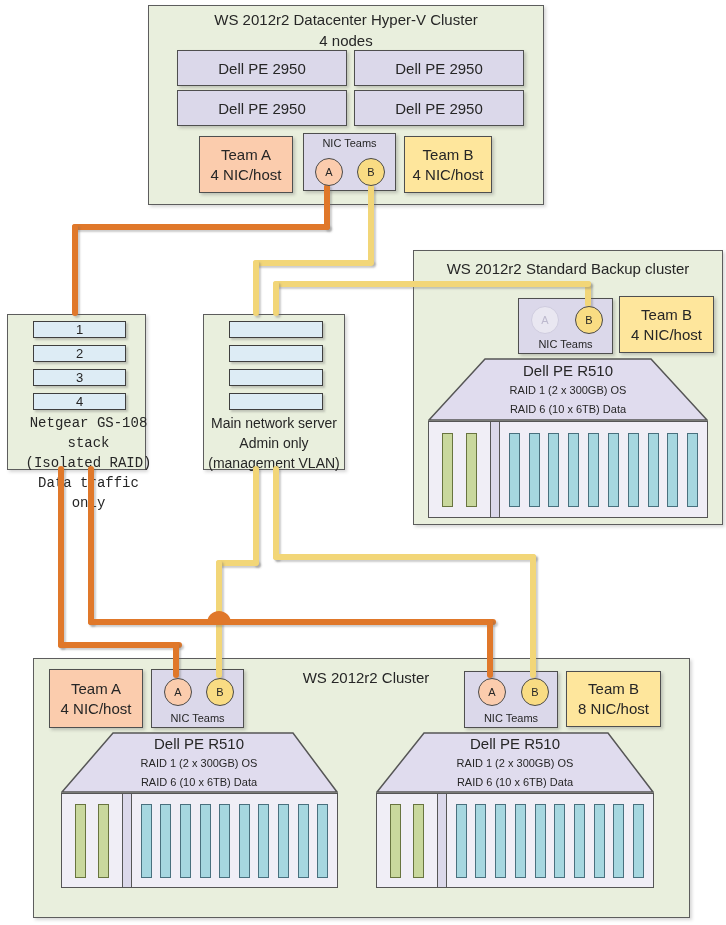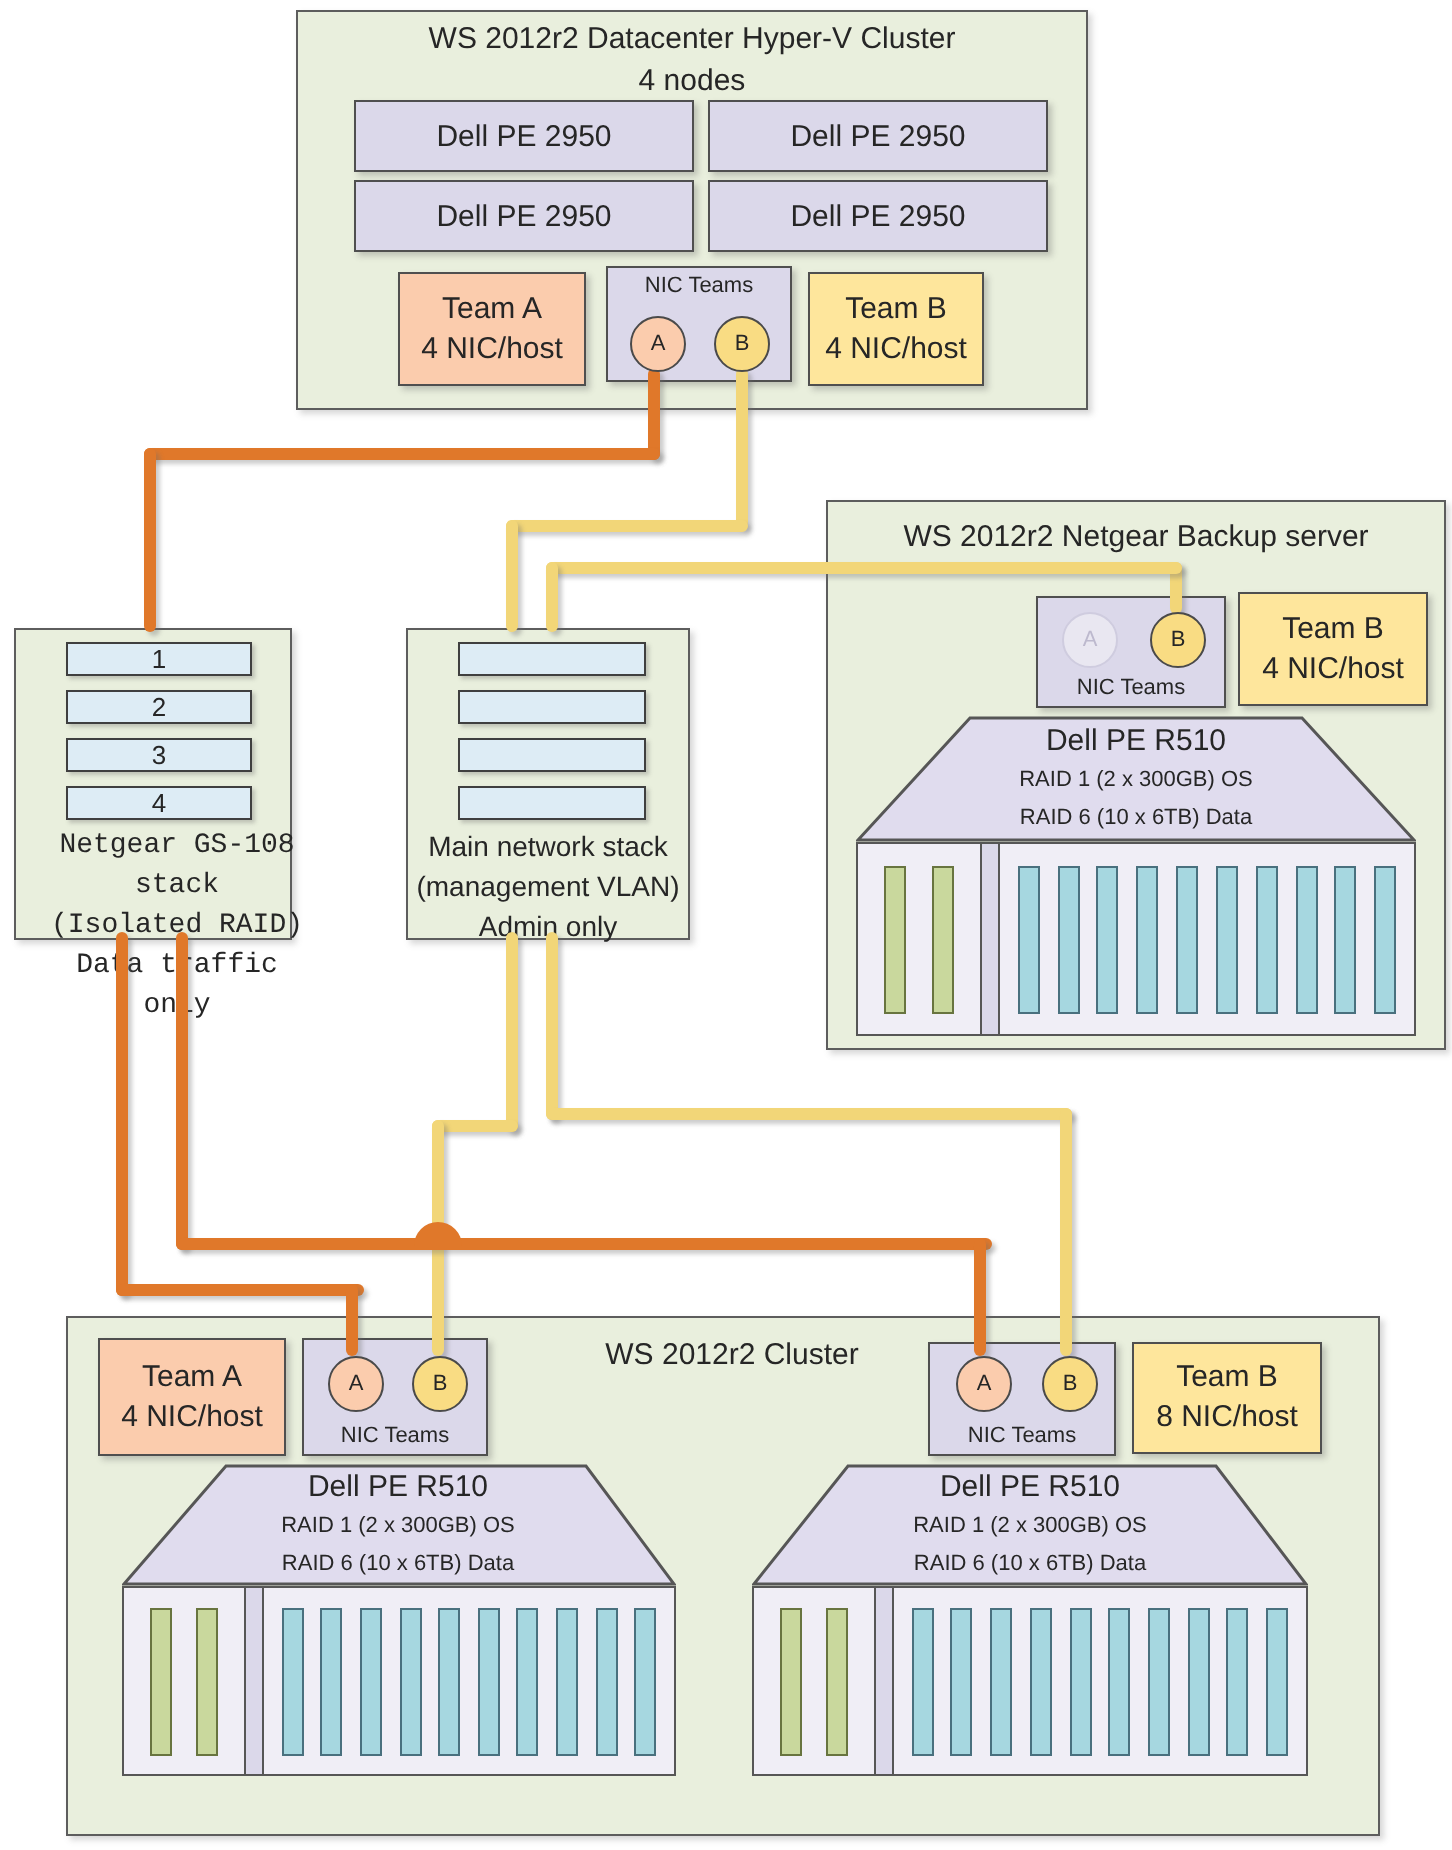"WS 2012r2 Netgear Backup server" div.abs { text: Netgear Backup server -> Standard Backup cluster }
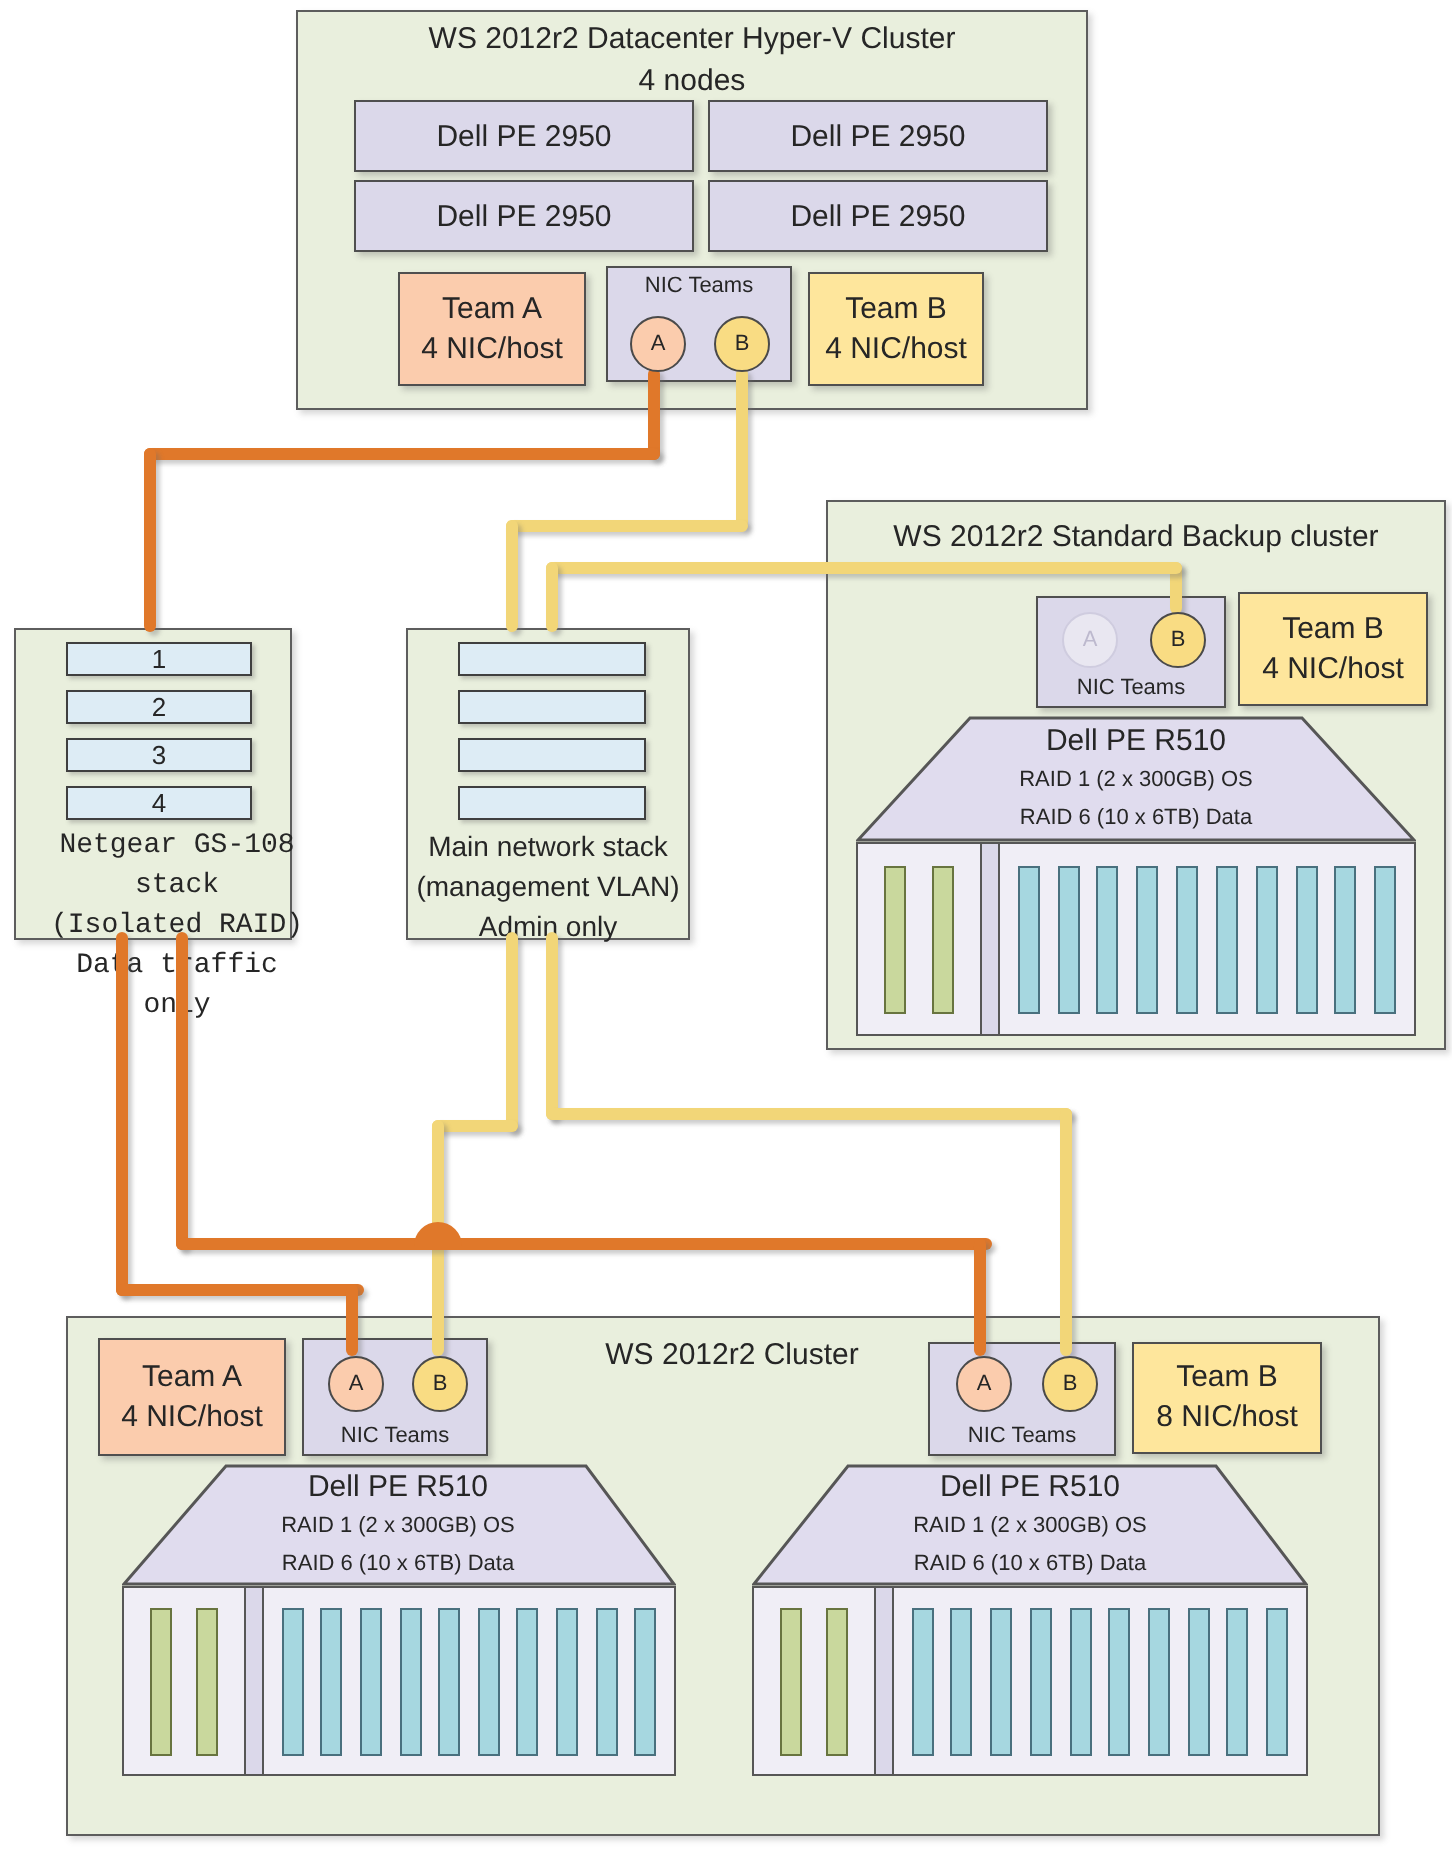"Main network stack" div { text: stack -> server }
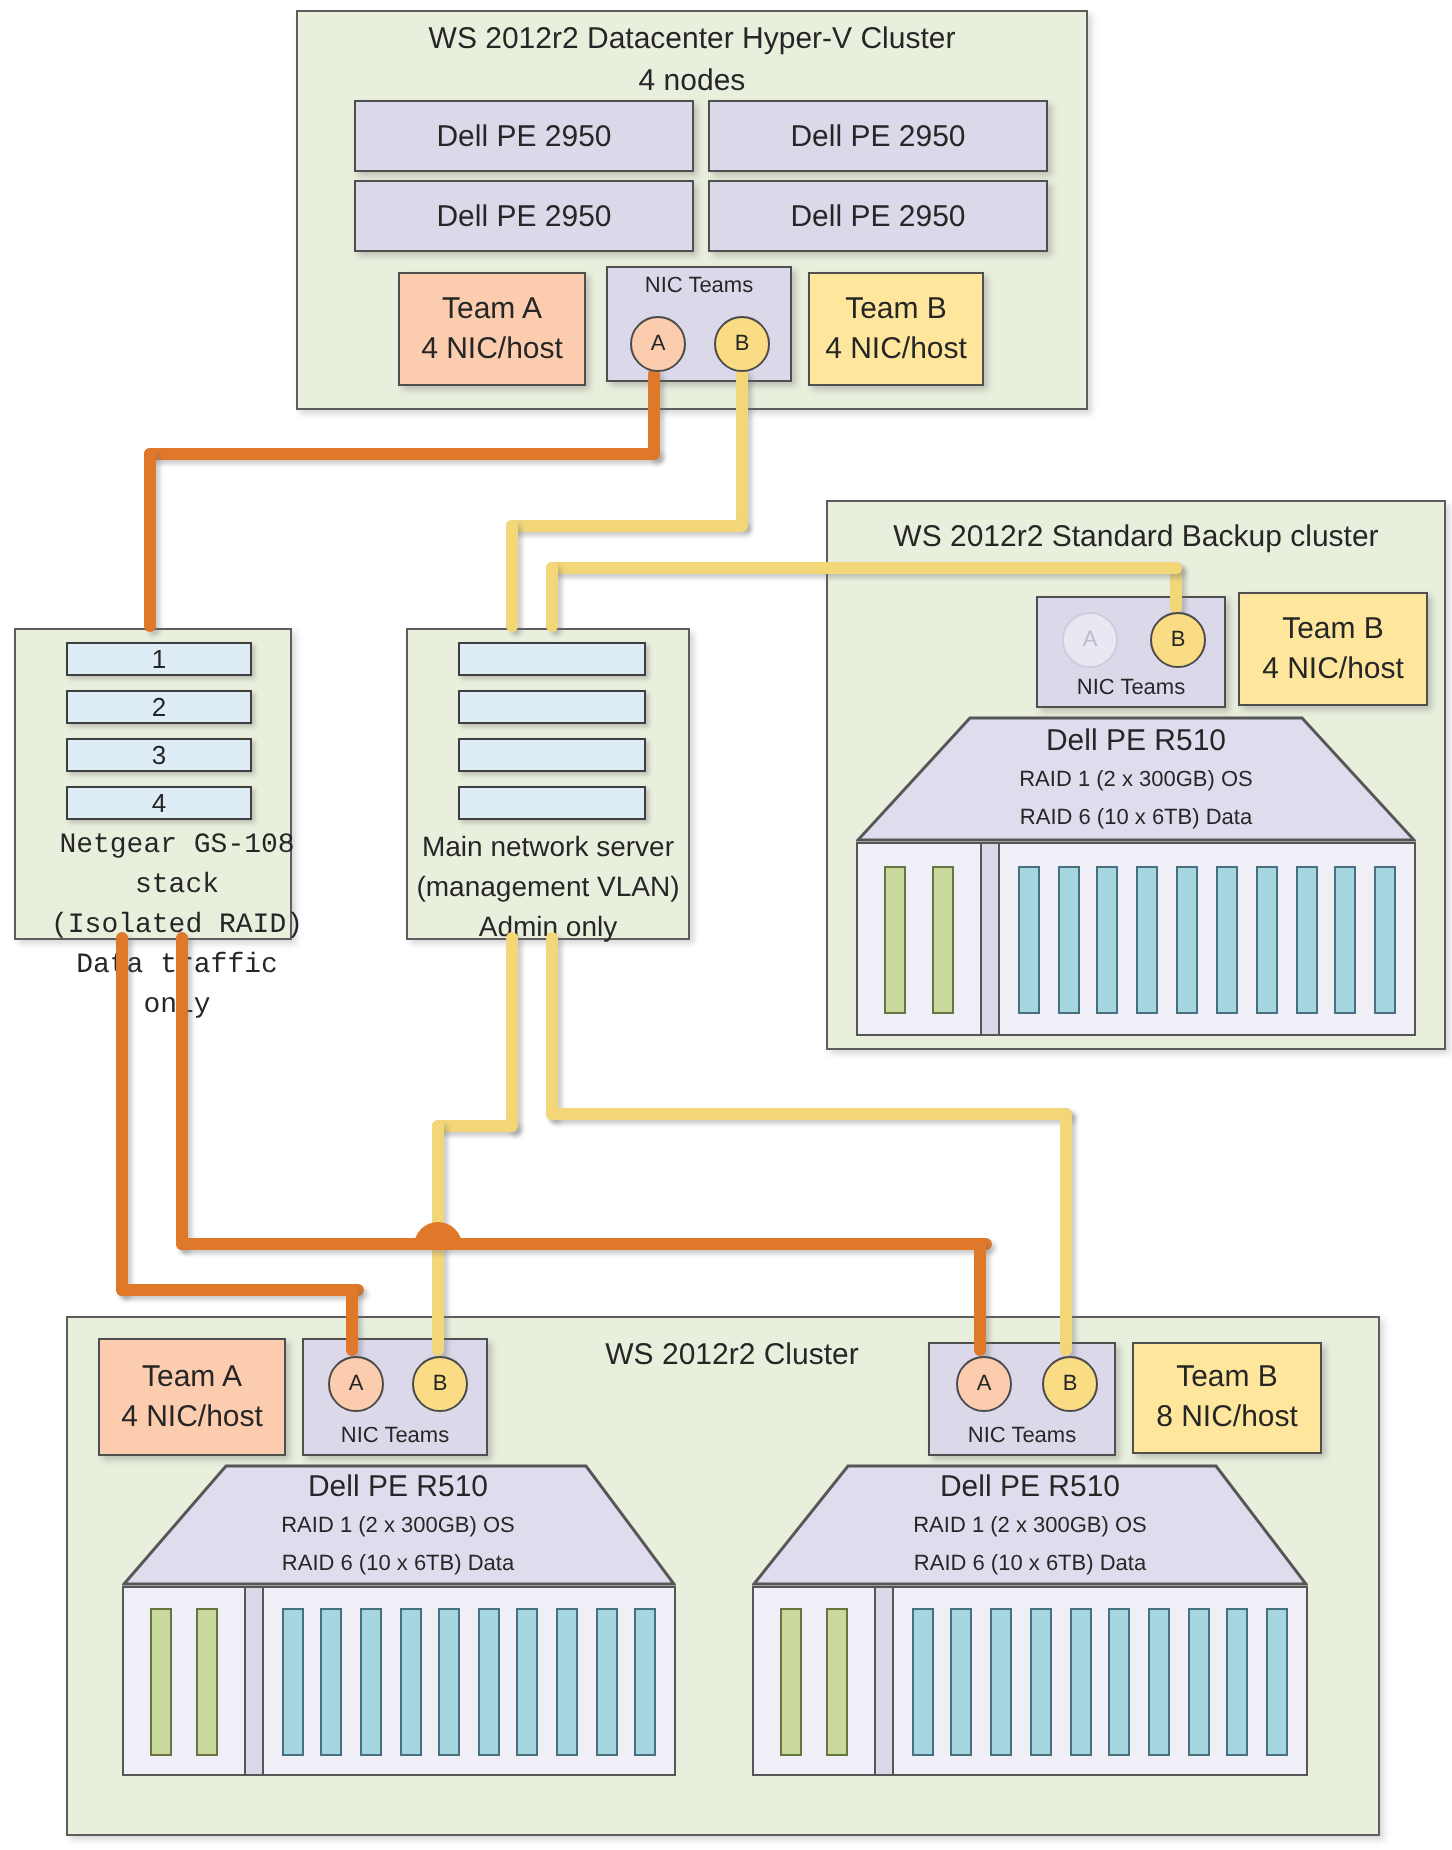"(management VLAN)" div { order: before "Admin only" -> after "Admin only" }
